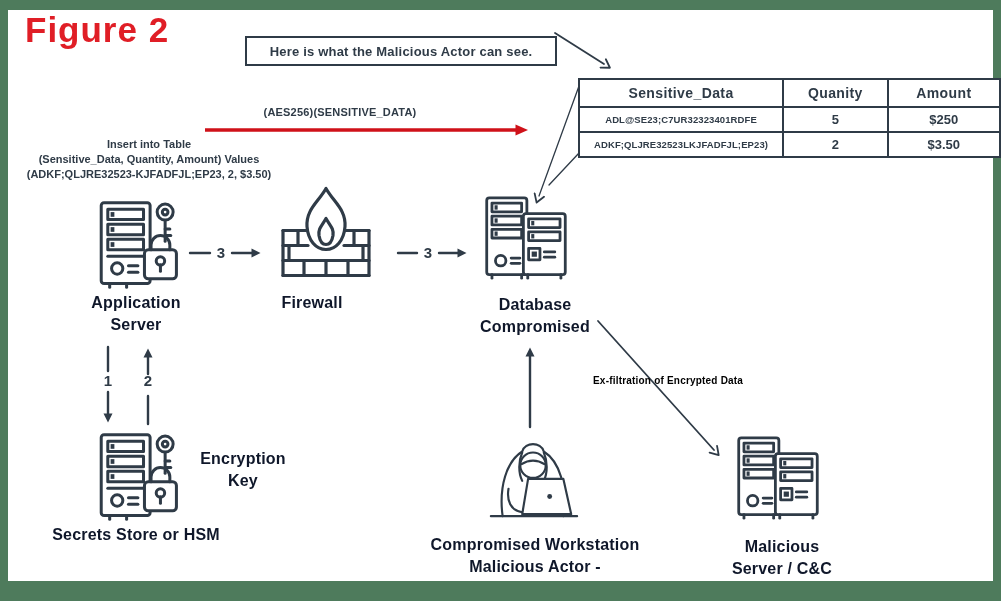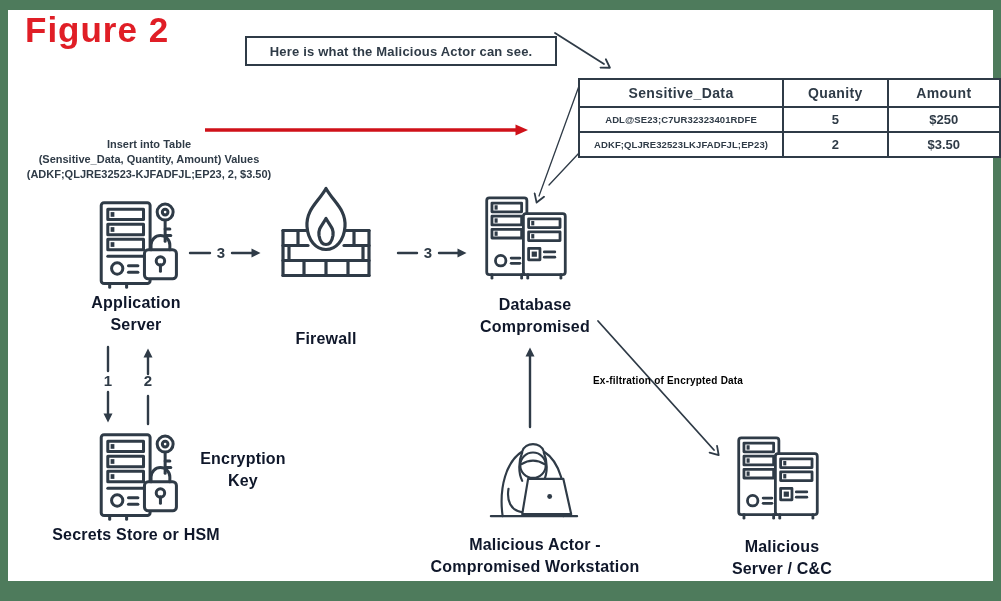"(AES256)(SENSITIVE_DATA)" div.aes-label { html: none -> <div>(AES256)(SENSITIVE_DATA)</div> }
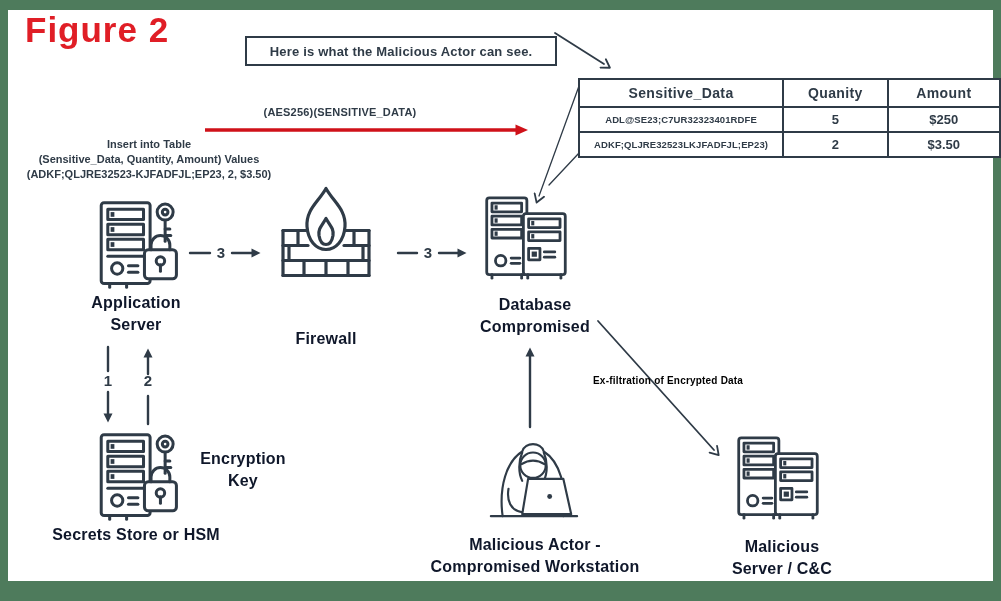"Firewall" div.lbl { left: 226px -> 212px; margin-top: 36px -> none }
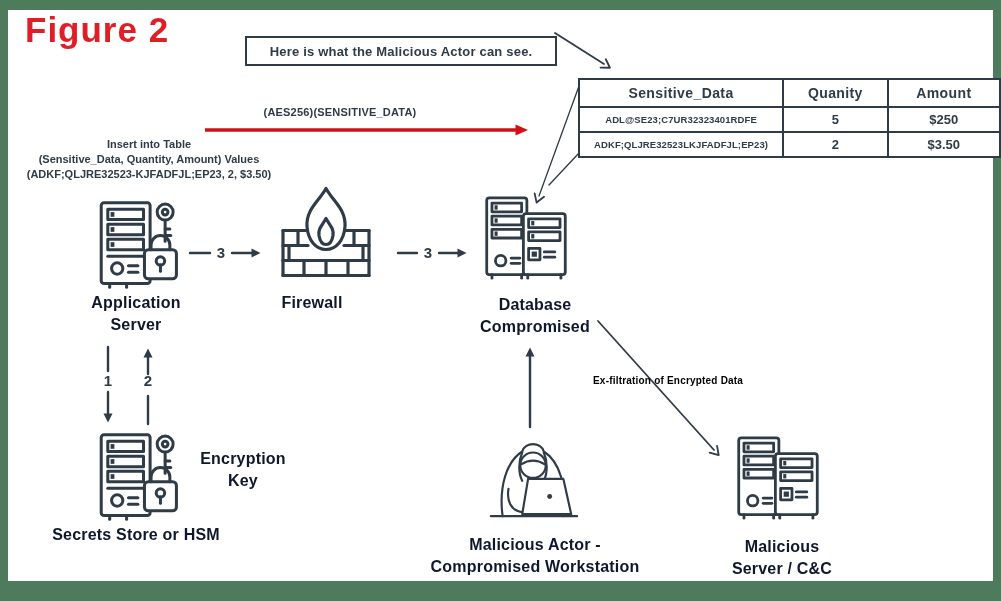"Malicious Actor -" div { order: before "Compromised Workstation" -> after "Compromised Workstation" }
